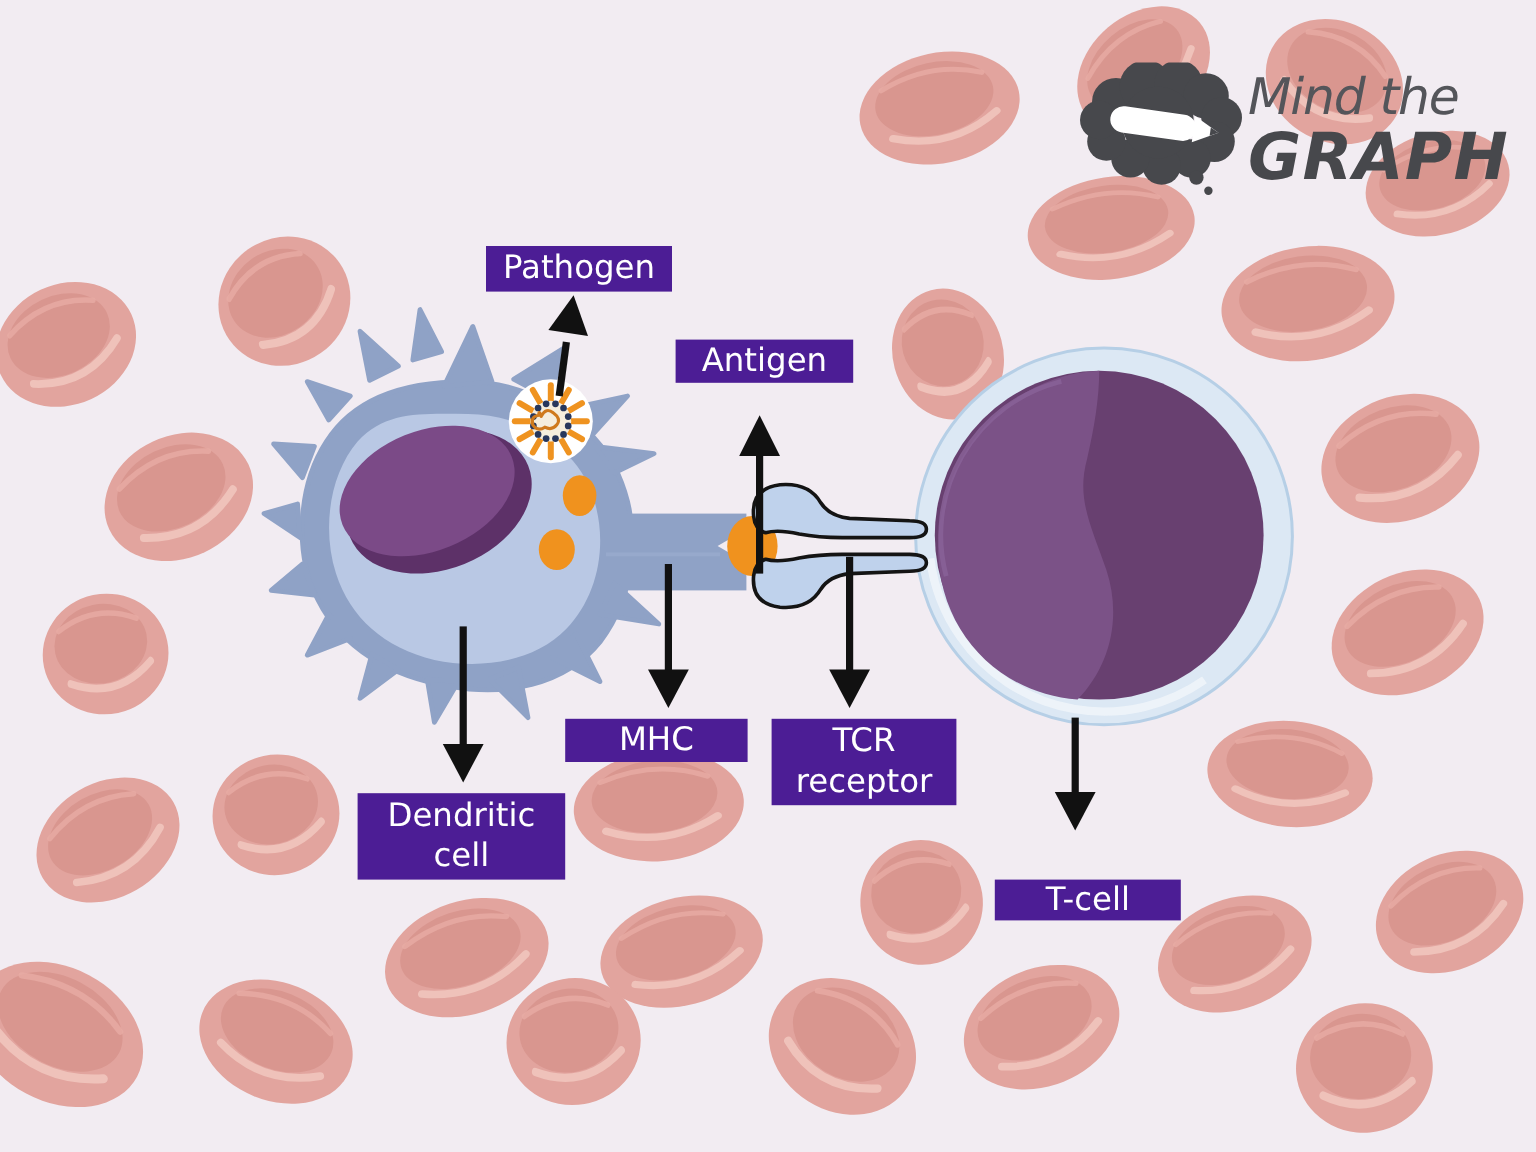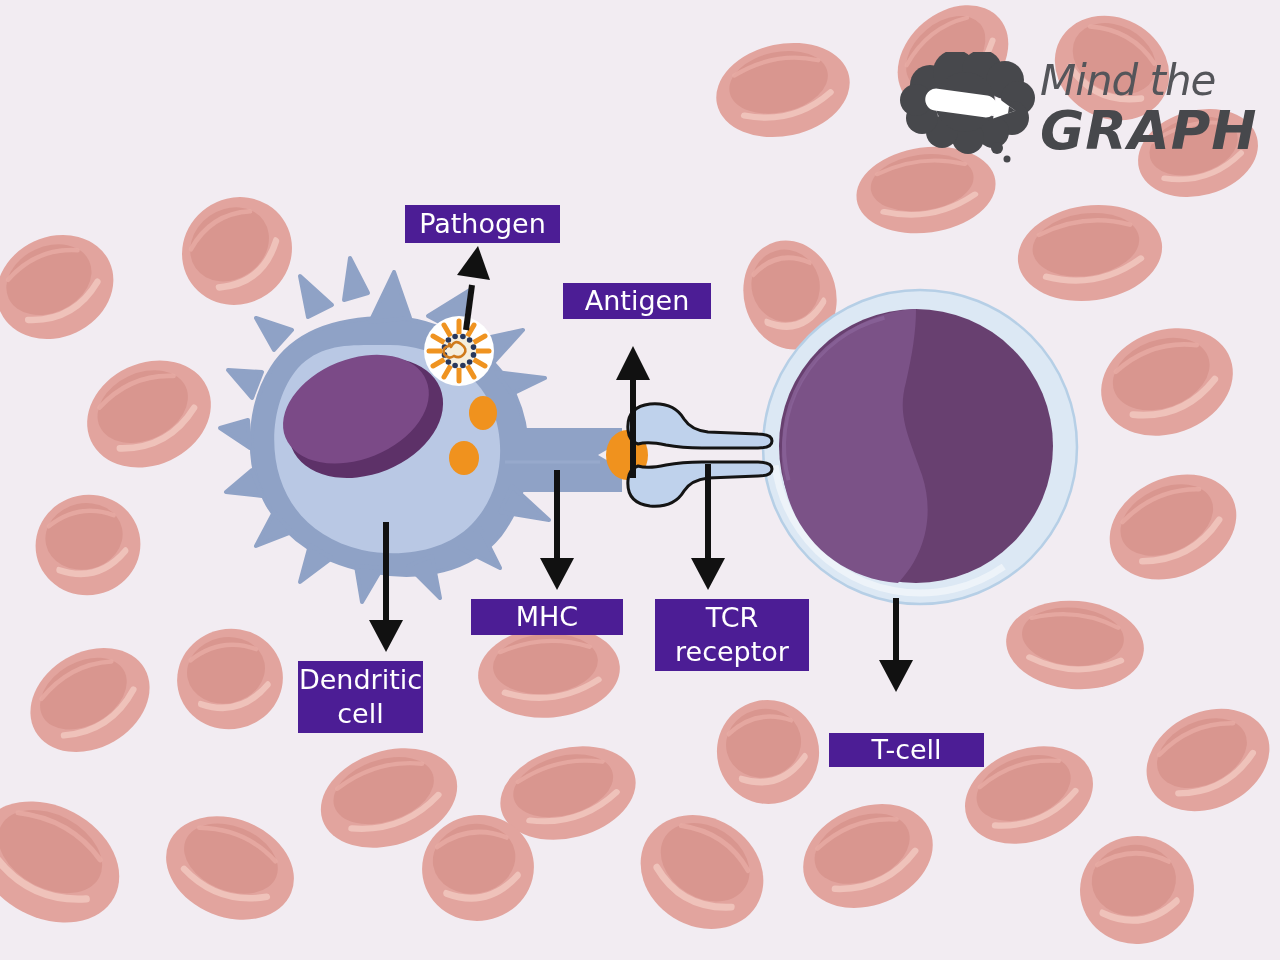"TCR receptor" div.lbl { margin-left: 12px -> none }
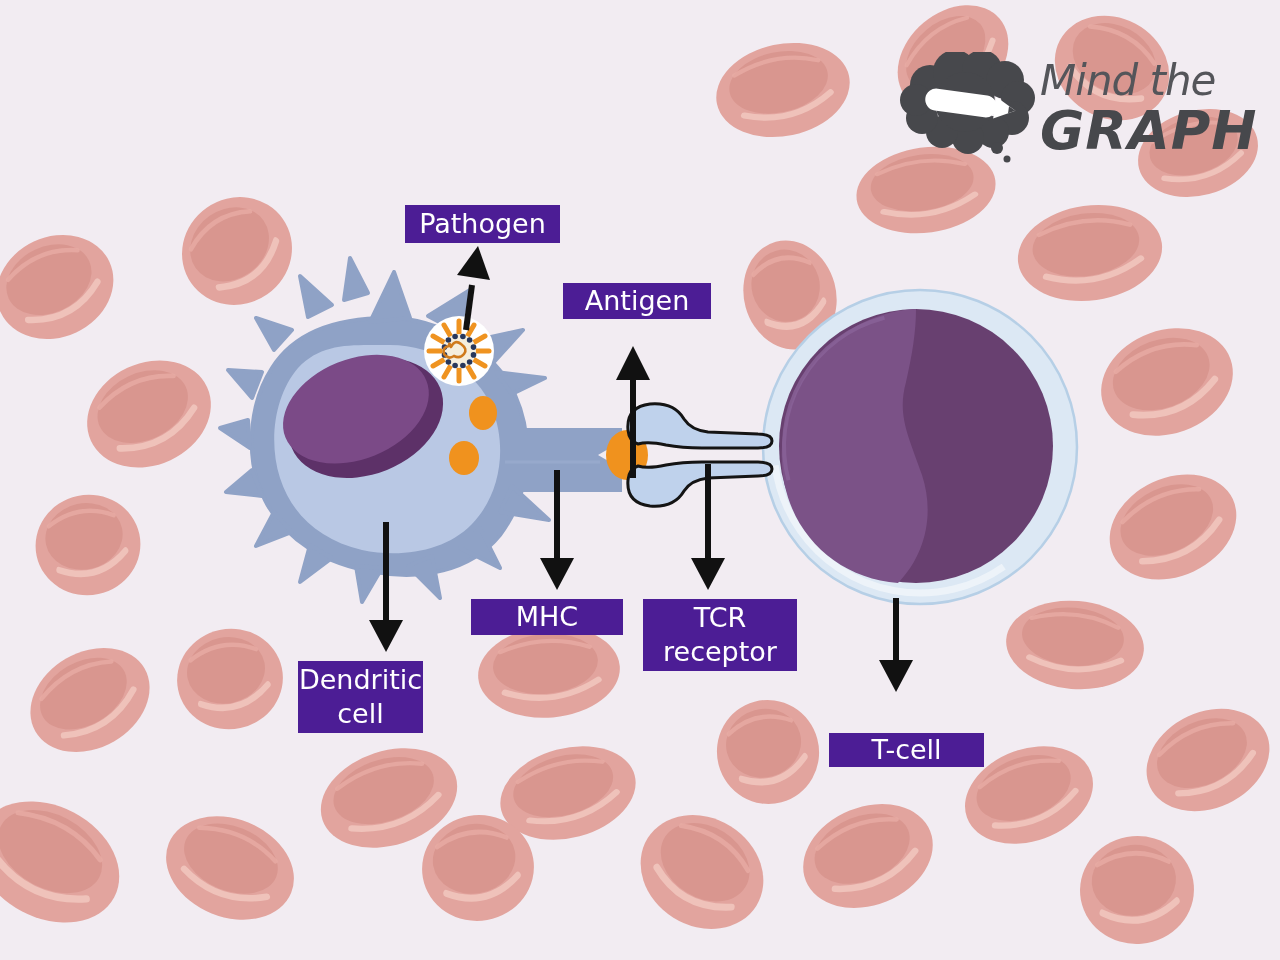"Dendritic cell" div.lbl { width: 125px -> 173px }
